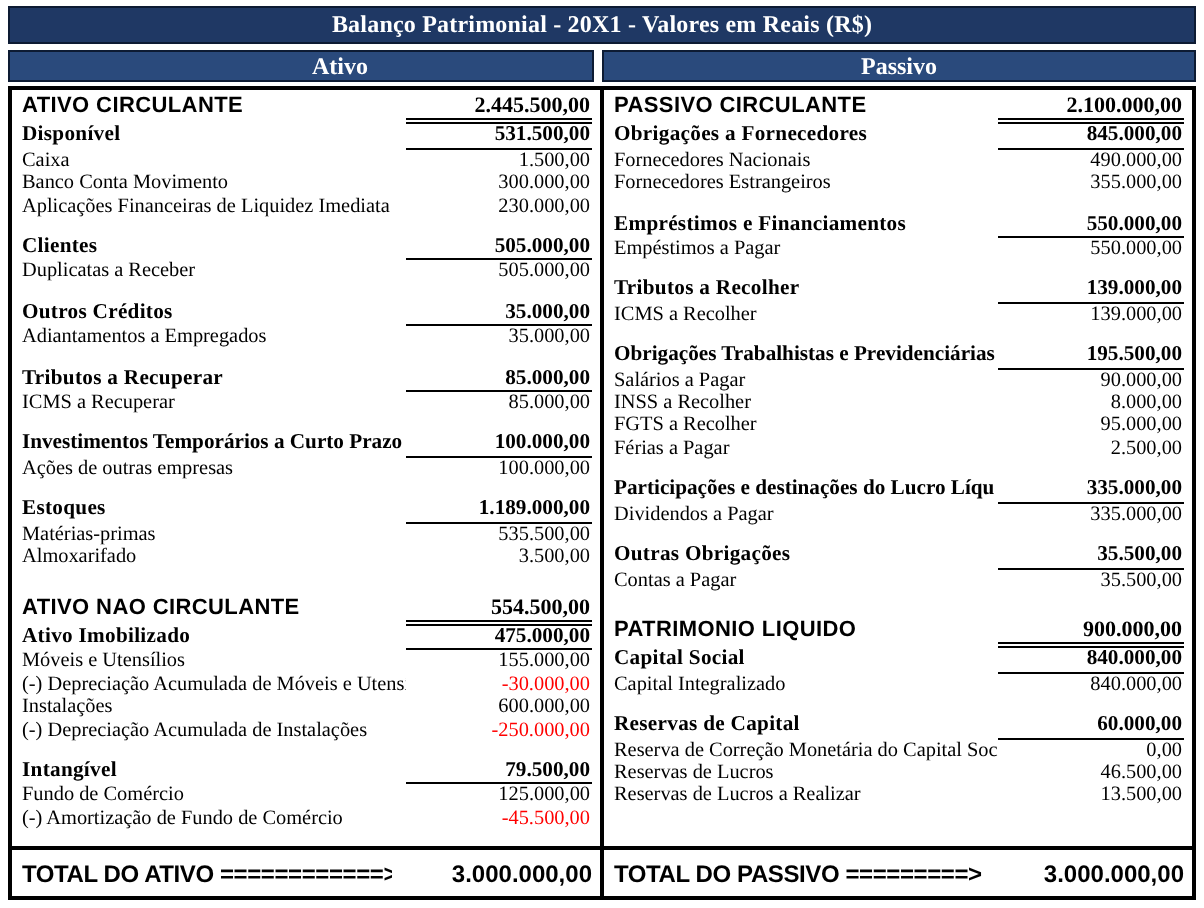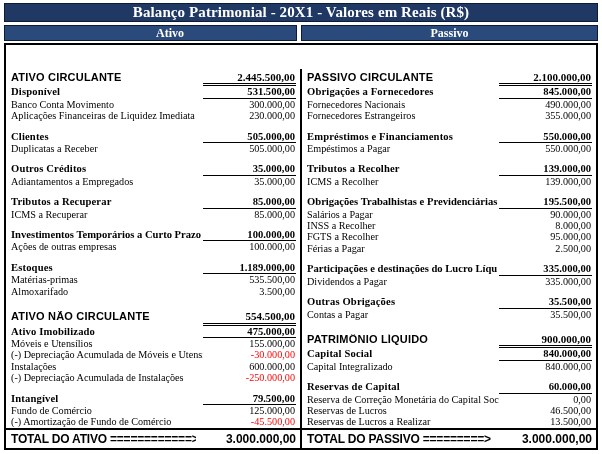"Balanço Patrimonial - 20X1 -" .title-band { font-size: 15px -> 12px }
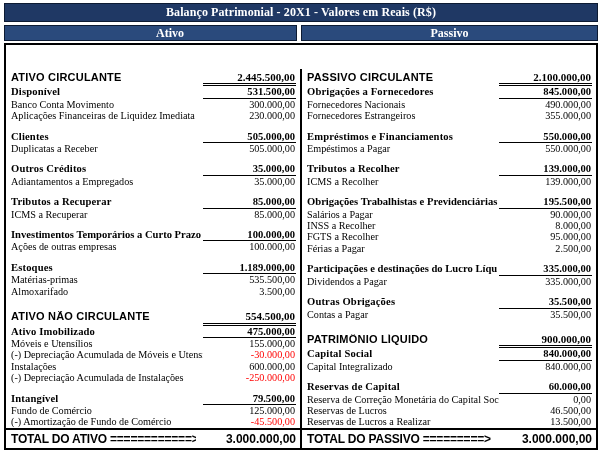"ATIVO CIRCULANTE" .column { margin-top: 24px -> none }
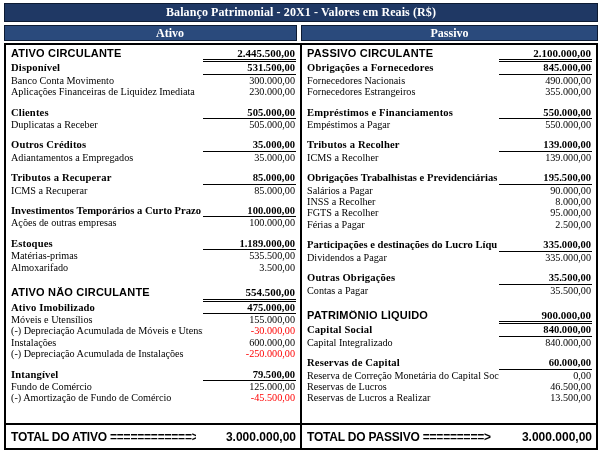"Caixa" div.row { html: none -> <div> <div>Caixa</div> <div>1.500,00</div> </div> }
